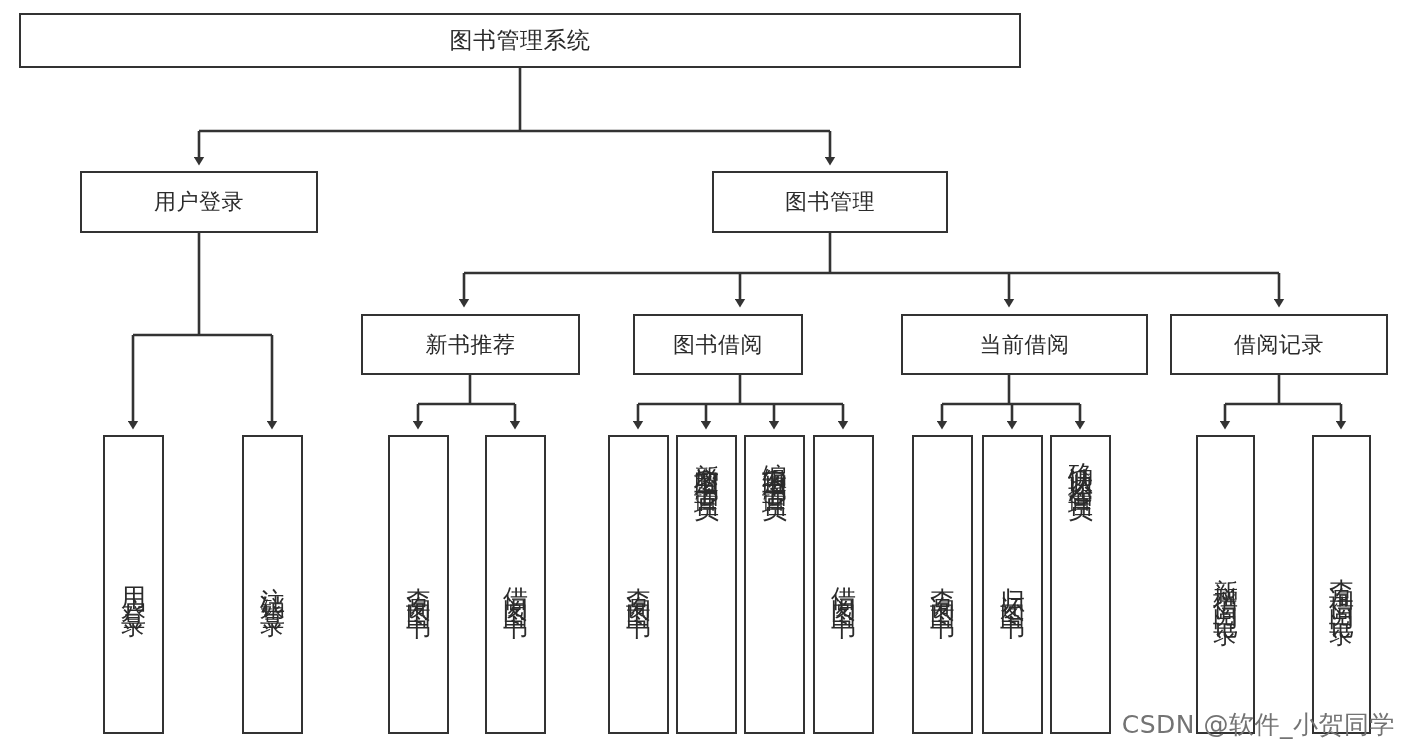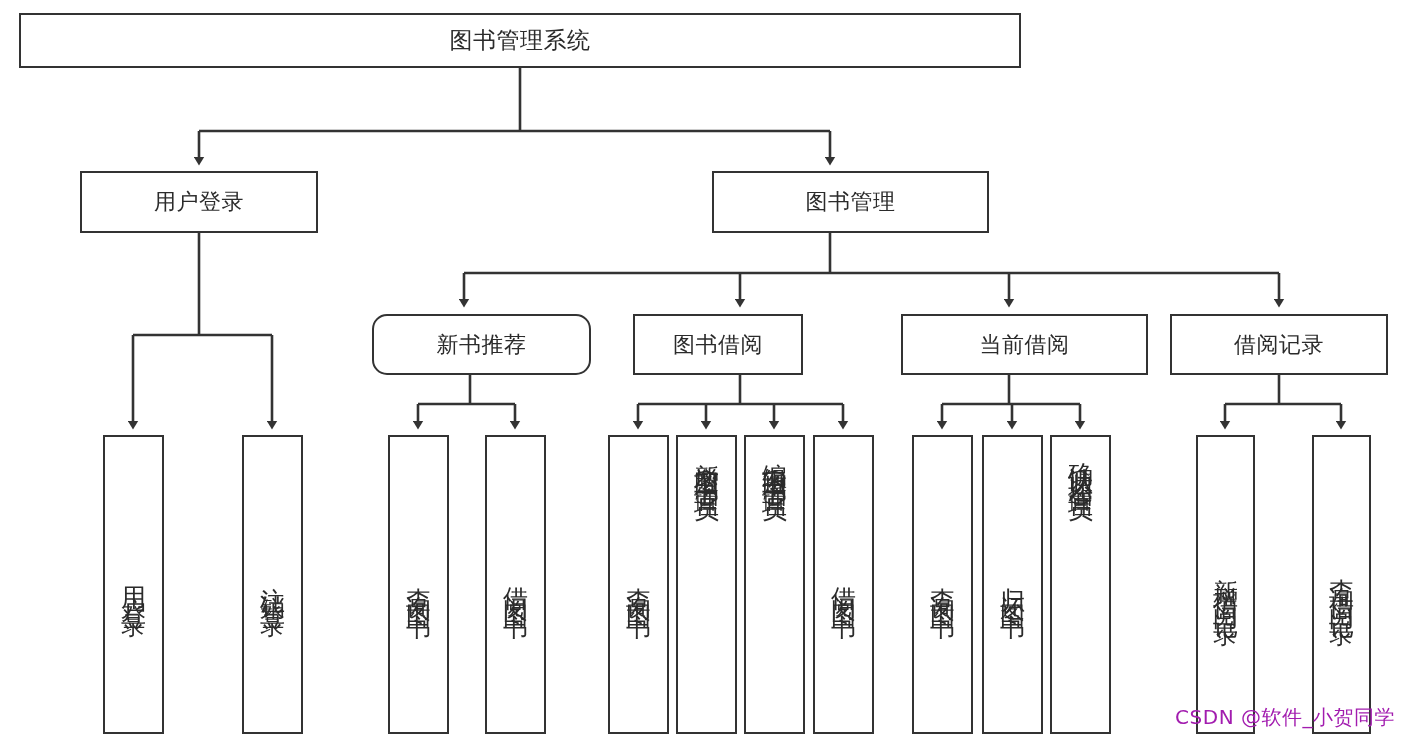"图书管理" div.node { width: 277px -> 236px }
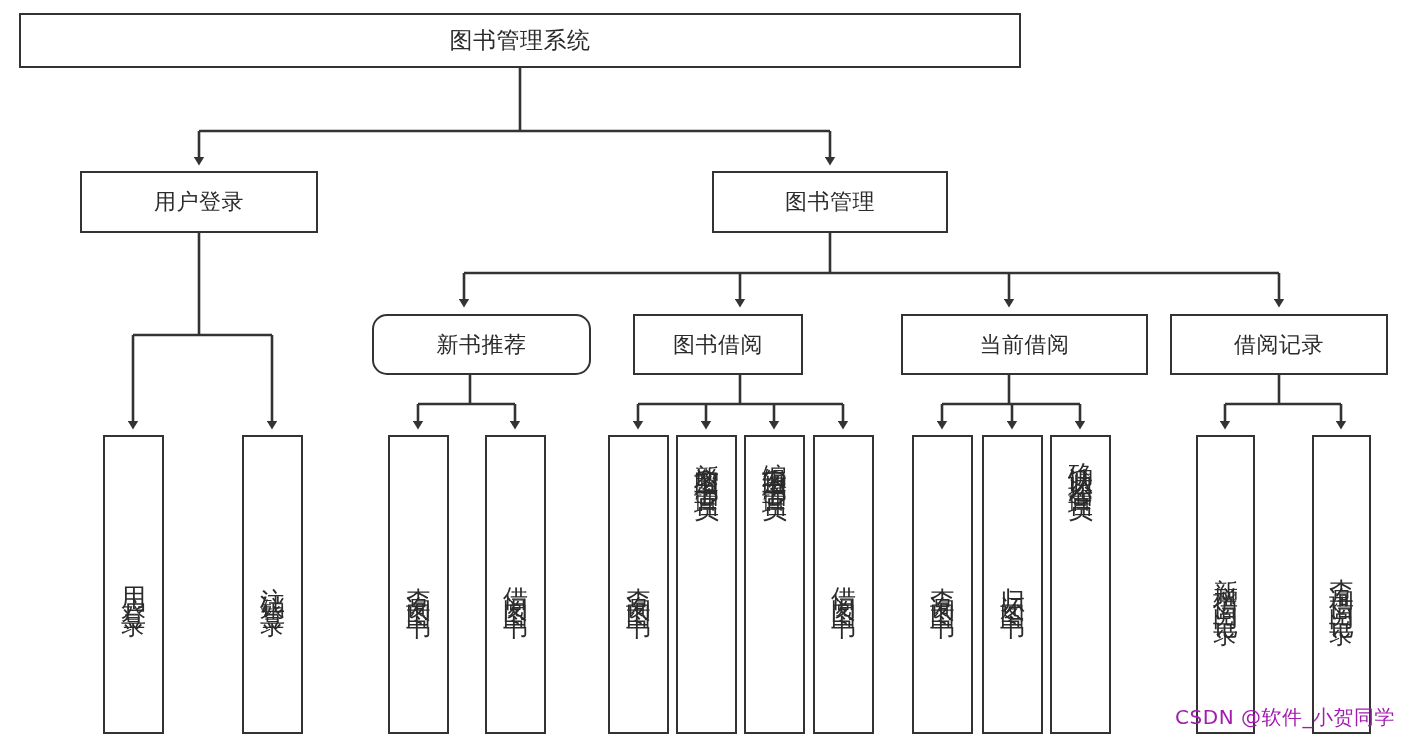"新书推荐" div.node { border-radius: 15px -> none; left: 372px -> 361px }
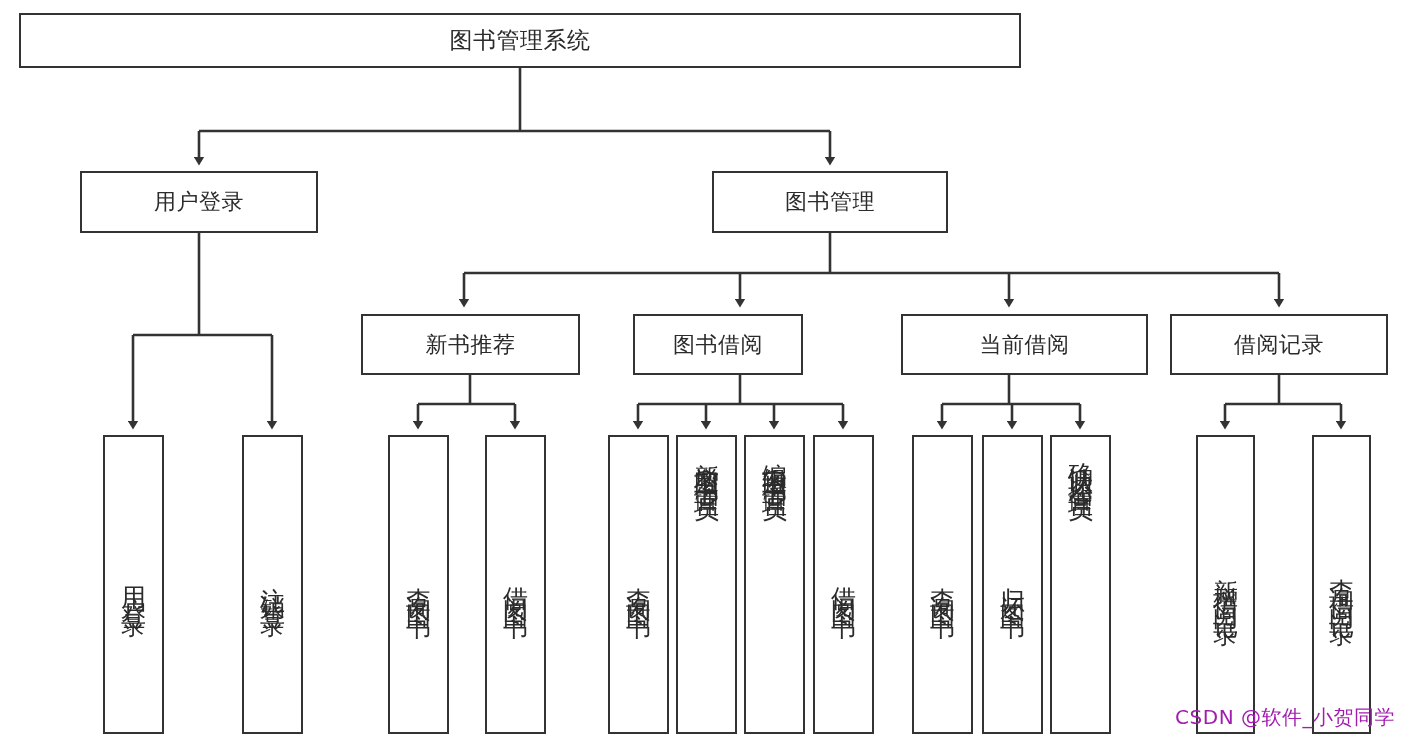"CSDN @软件_小贺同学" #watermark { bottom: 16px -> 6px; color: #a21caf -> #737373; font-size: 20px -> 25px }
